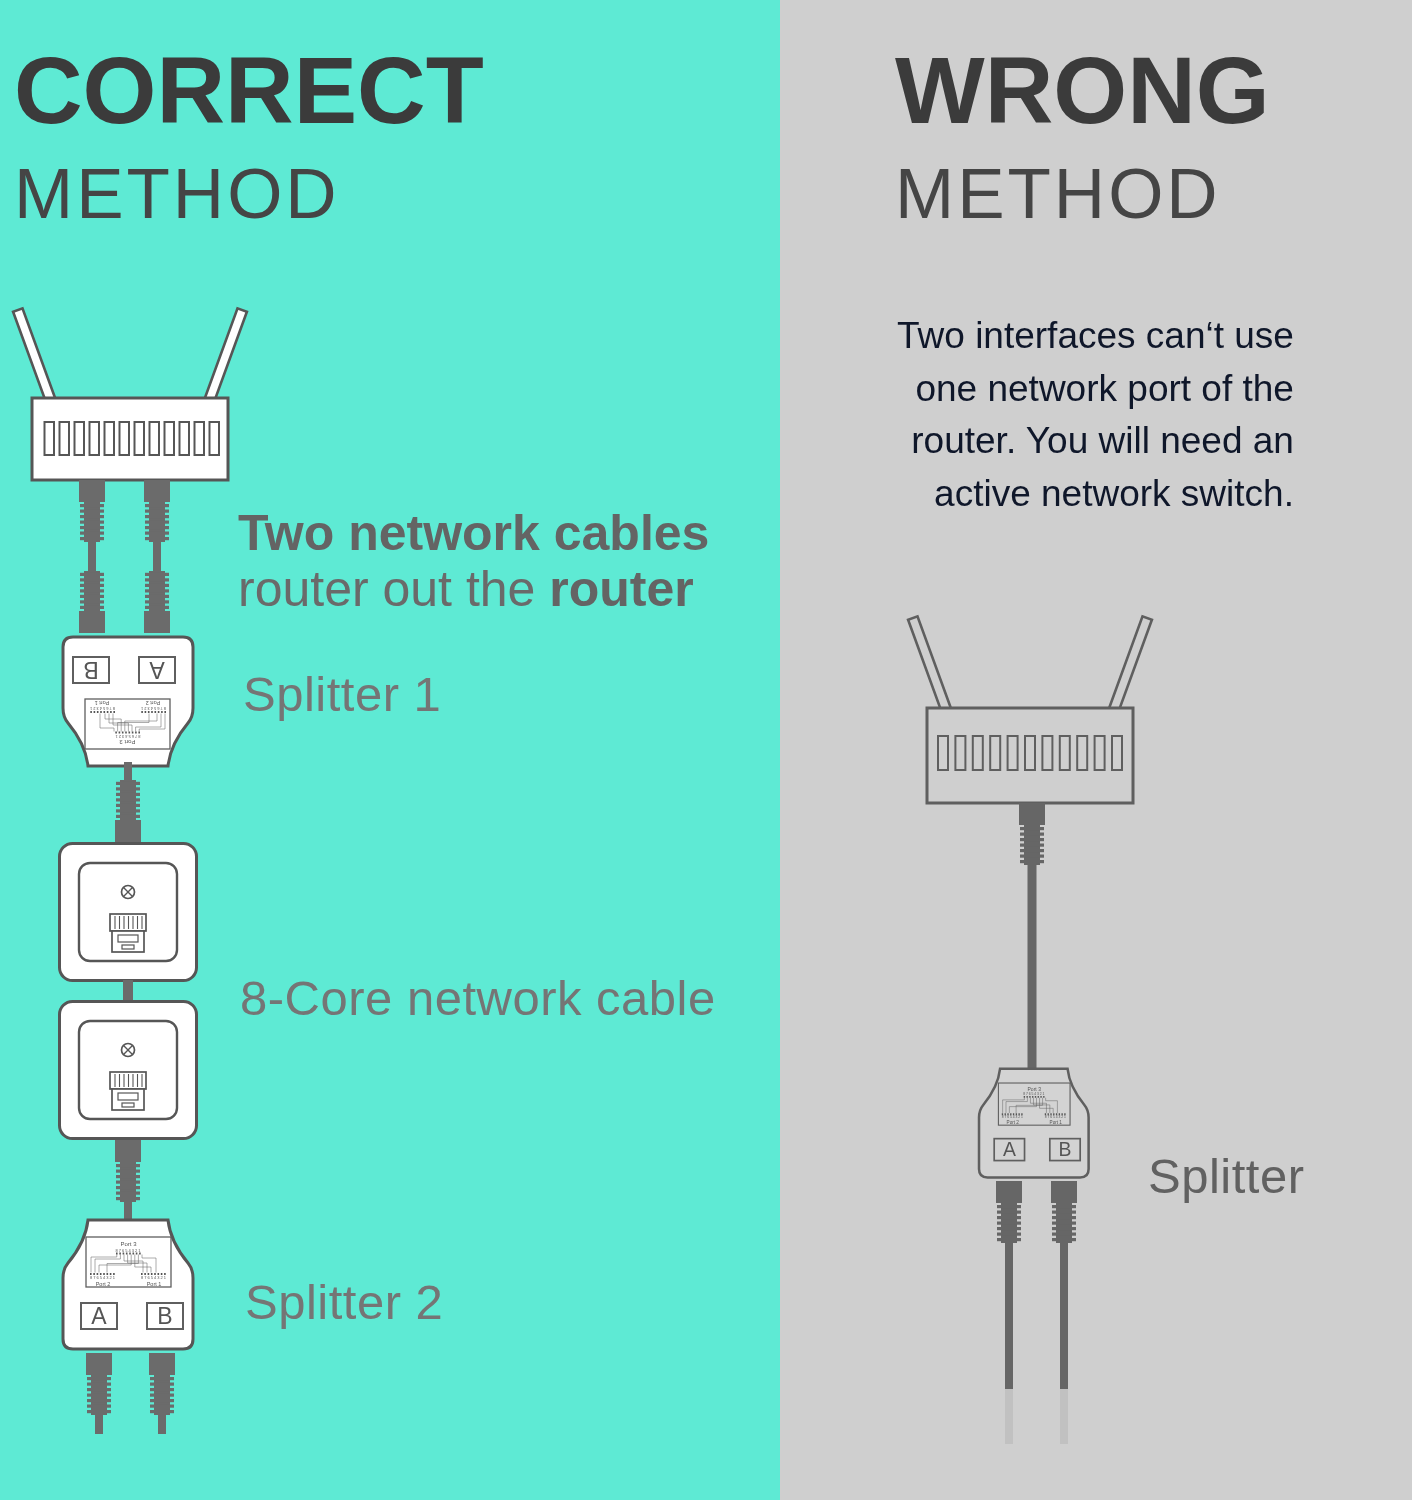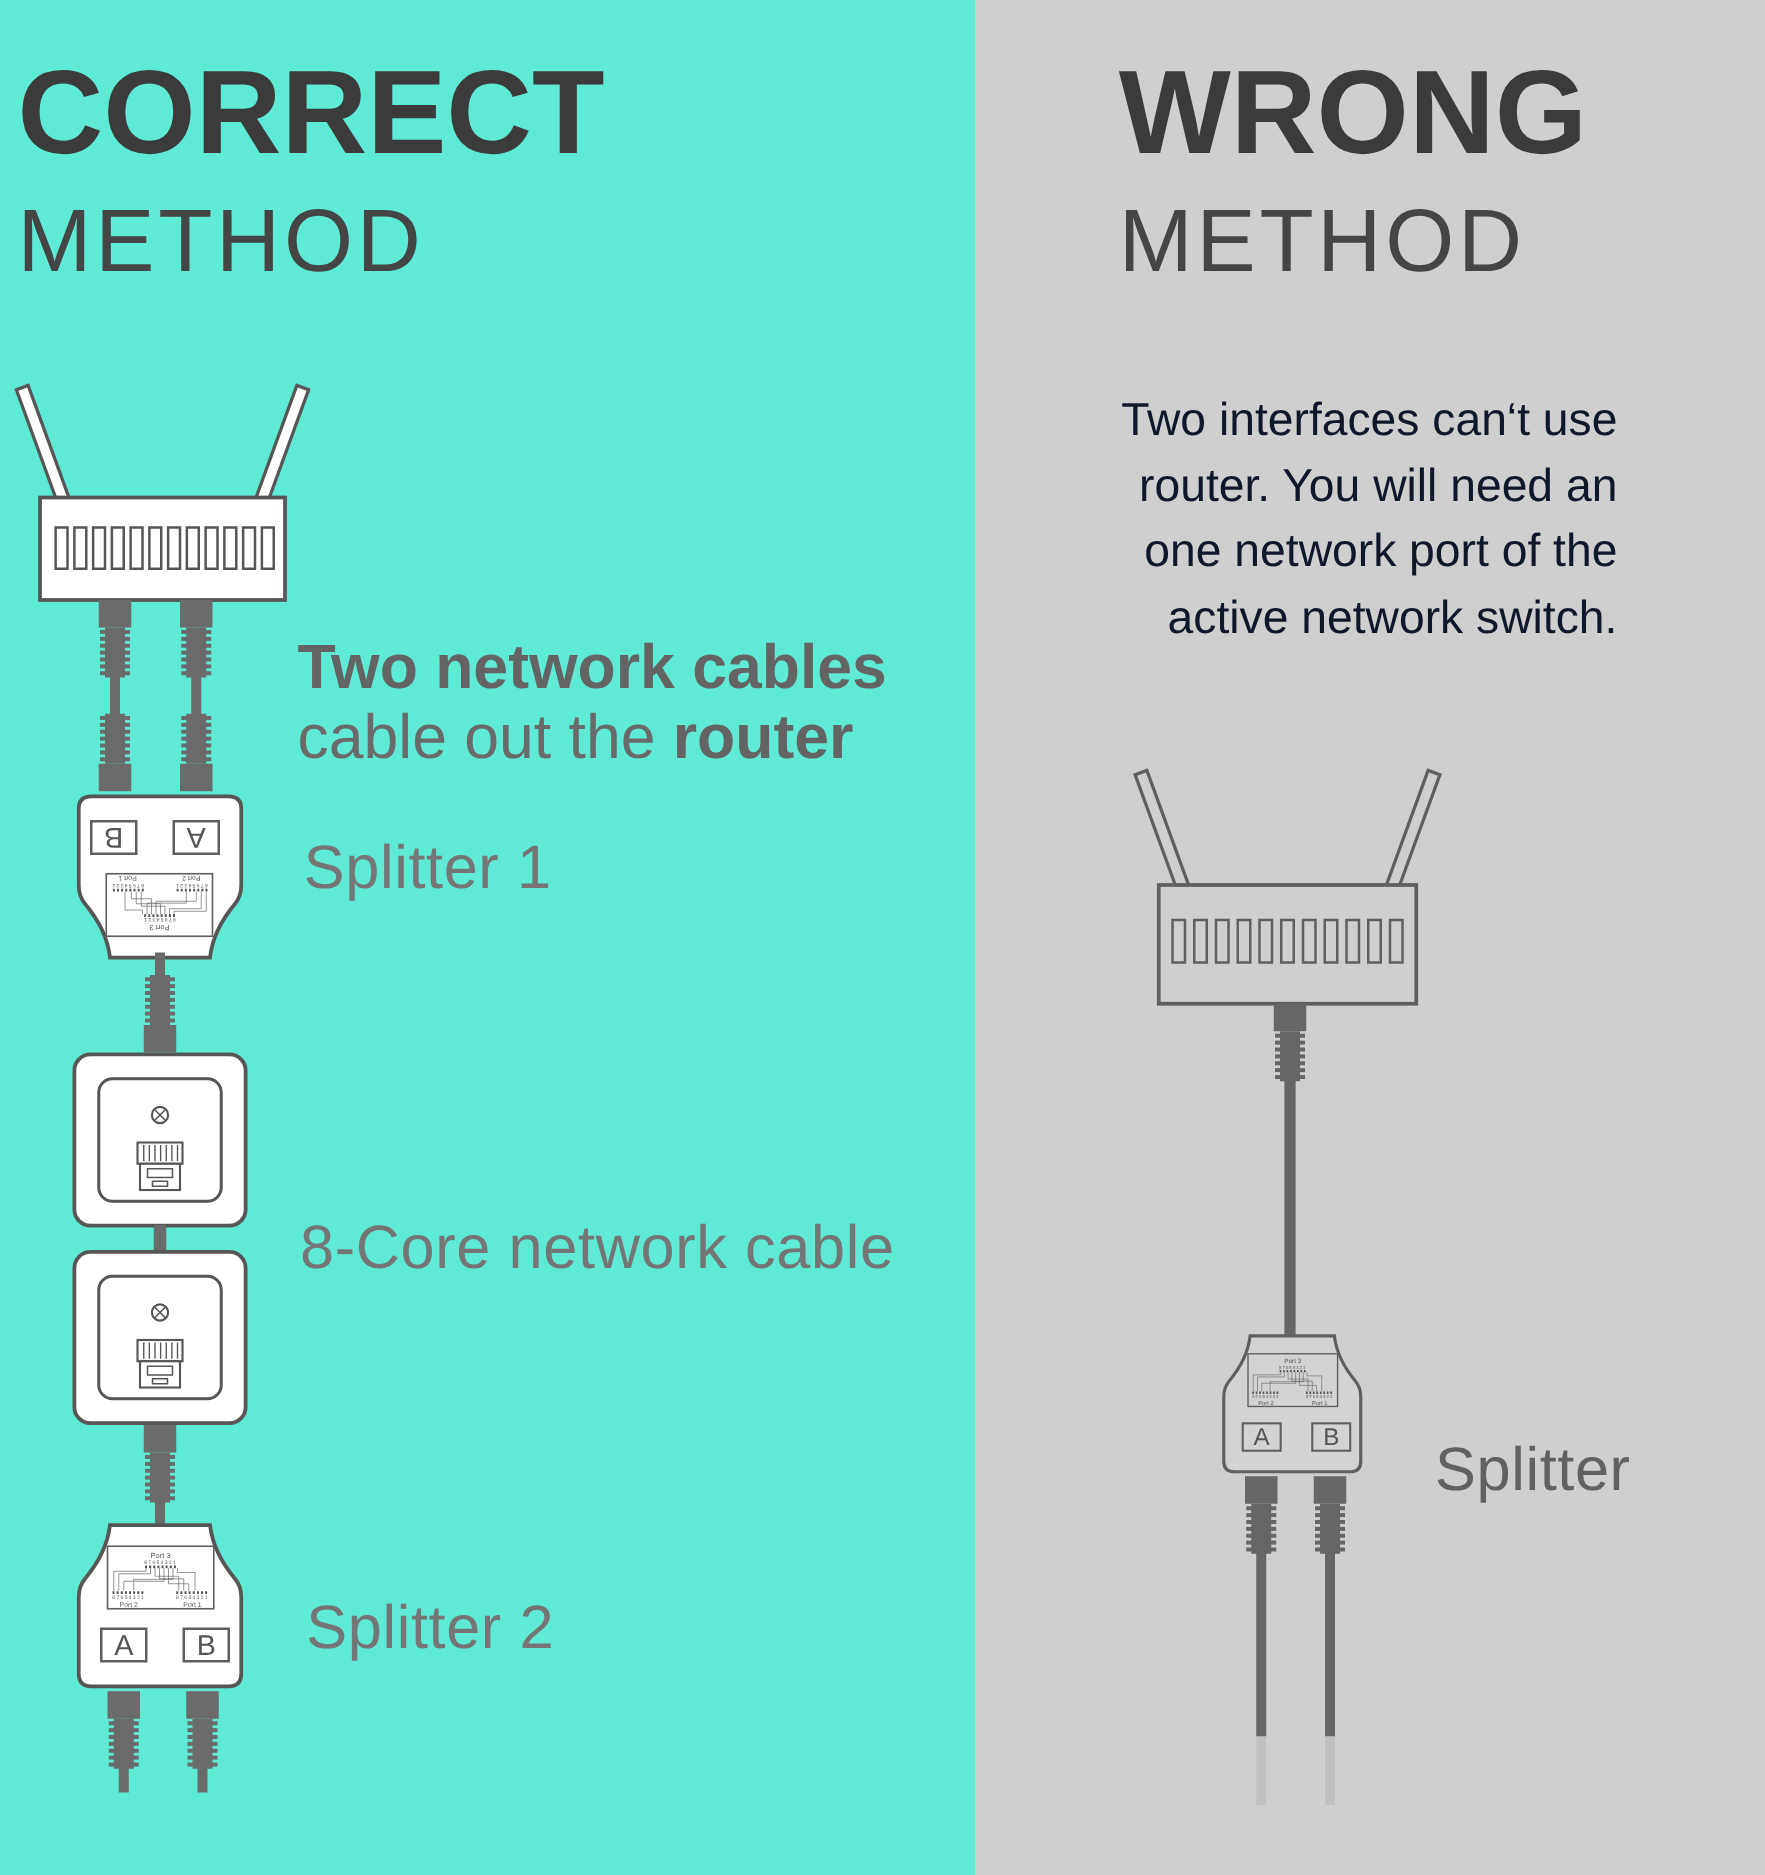"router. You will need an" div { order: before "one network port of the" -> after "one network port of the" }
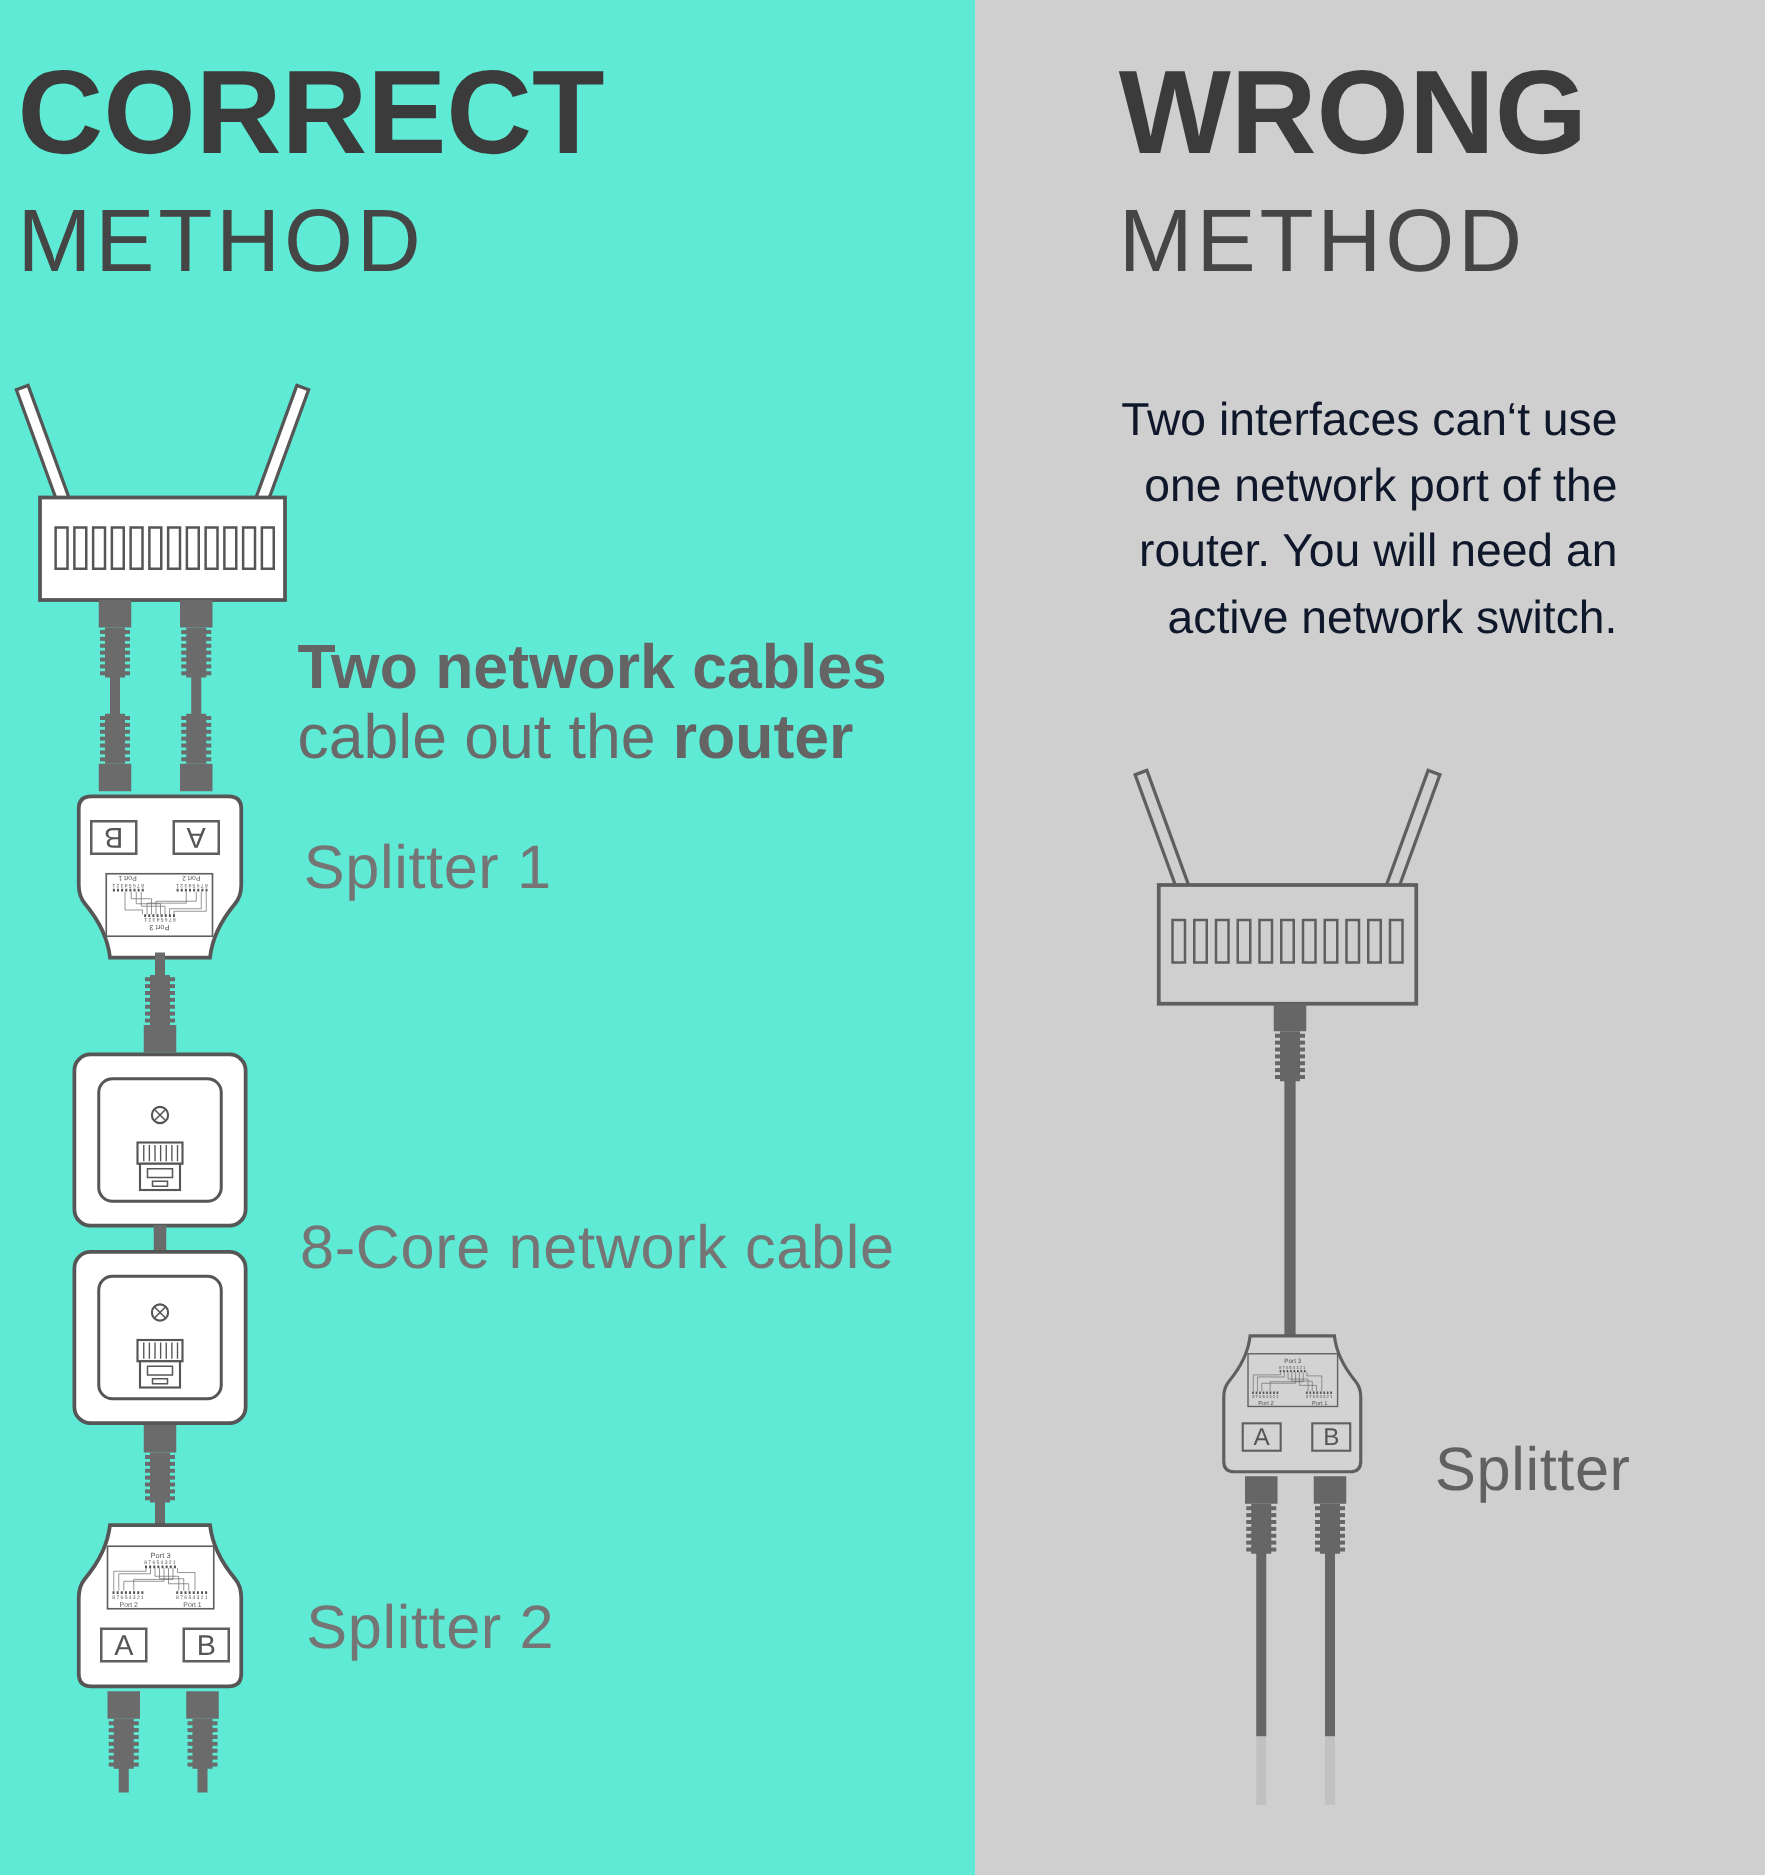"cable out the" span { text: cable -> router }
